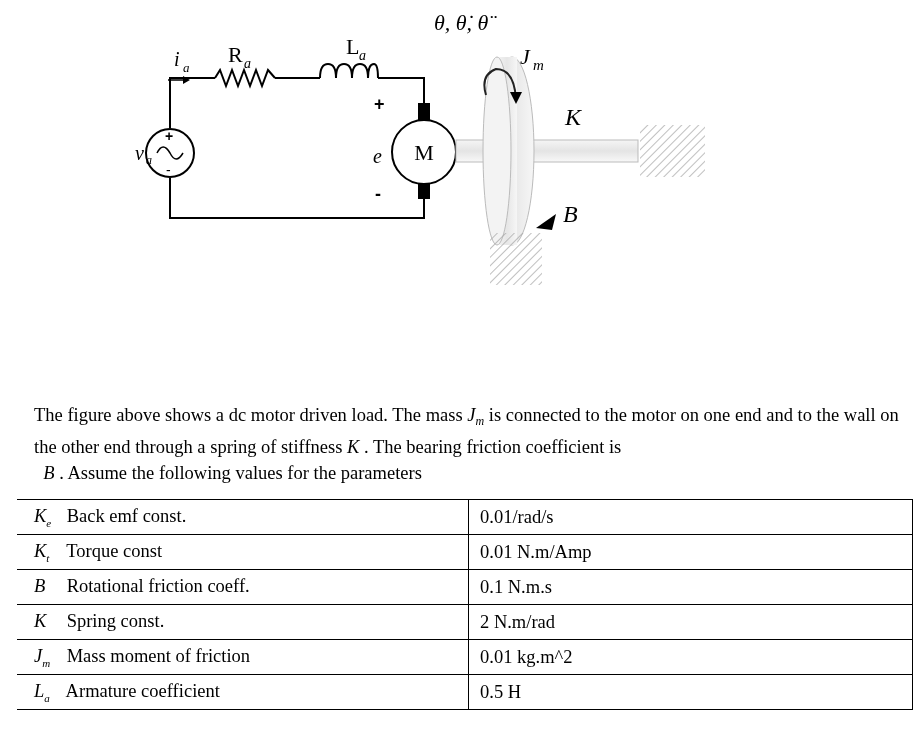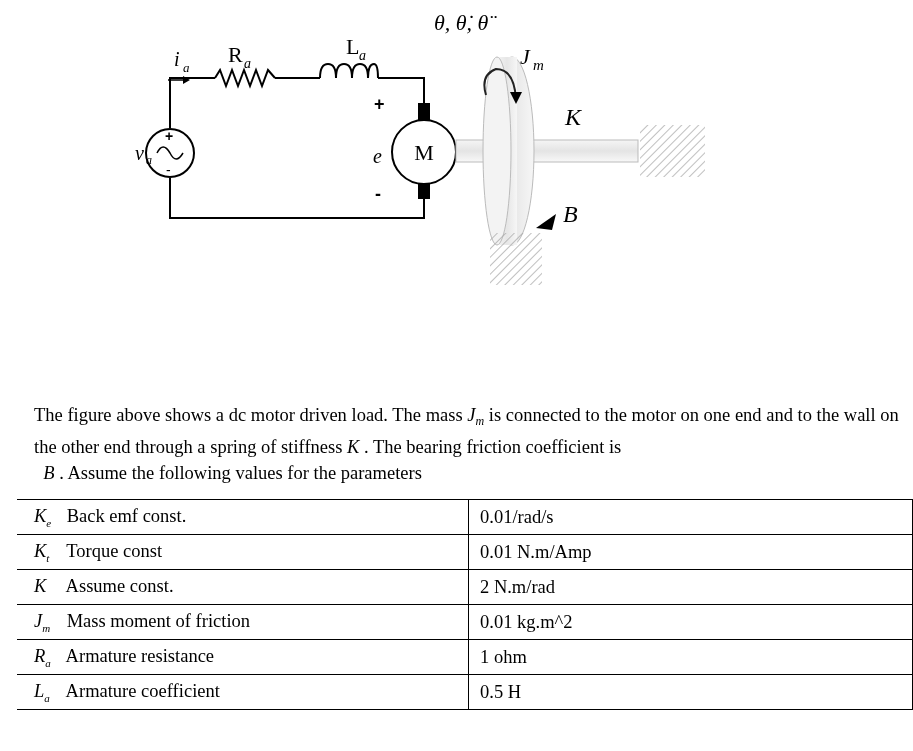"B Rotational friction coeff." tr { html: none -> <tr> <td><span><span>B</span><span></span></span> <span>Rotational friction coeff.</span></td> <td>0.1 N.m.s</td> </tr> }
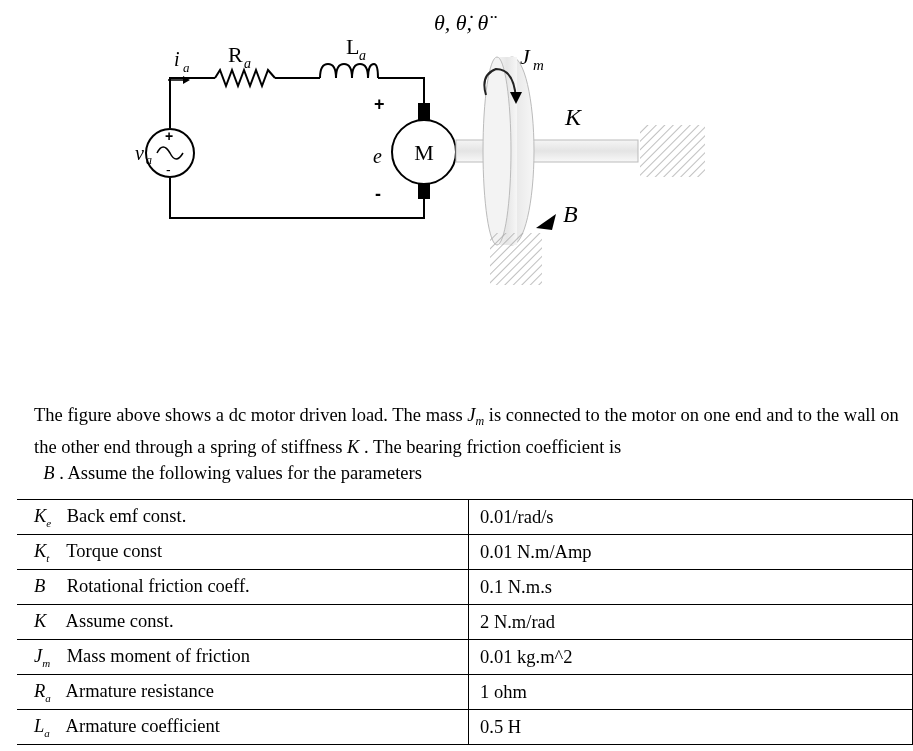"Assume const." span { text: Assume -> Spring }
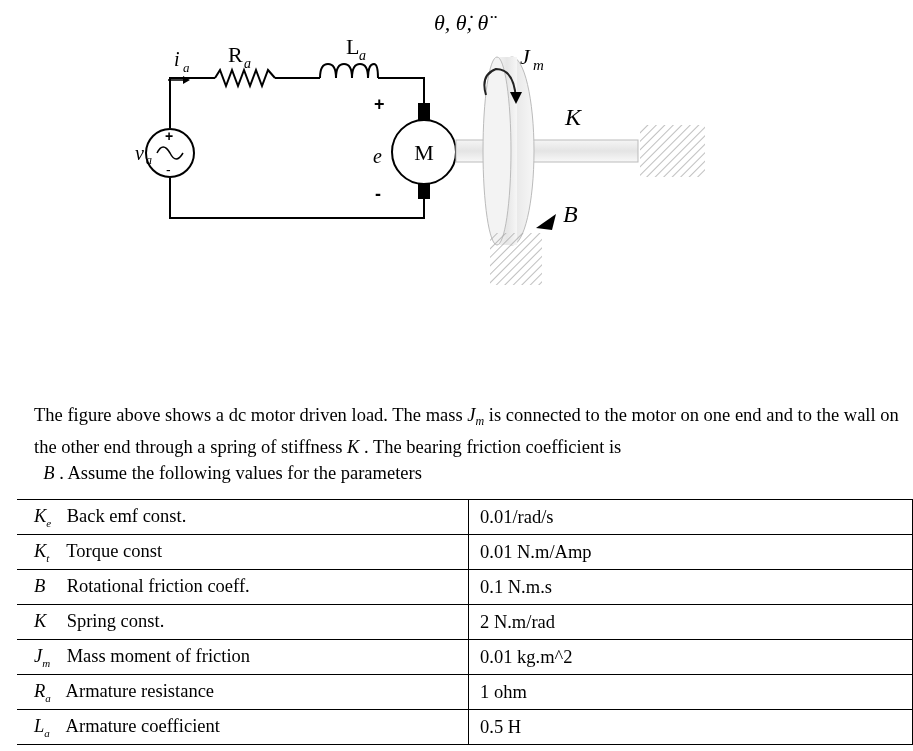"Ra Armature resistance" tr { html: <tr> <td><span><span>R</span><span>a</span></span> <span>Armature resistance</span></td> <td>1 ohm</td> </tr> -> none }
